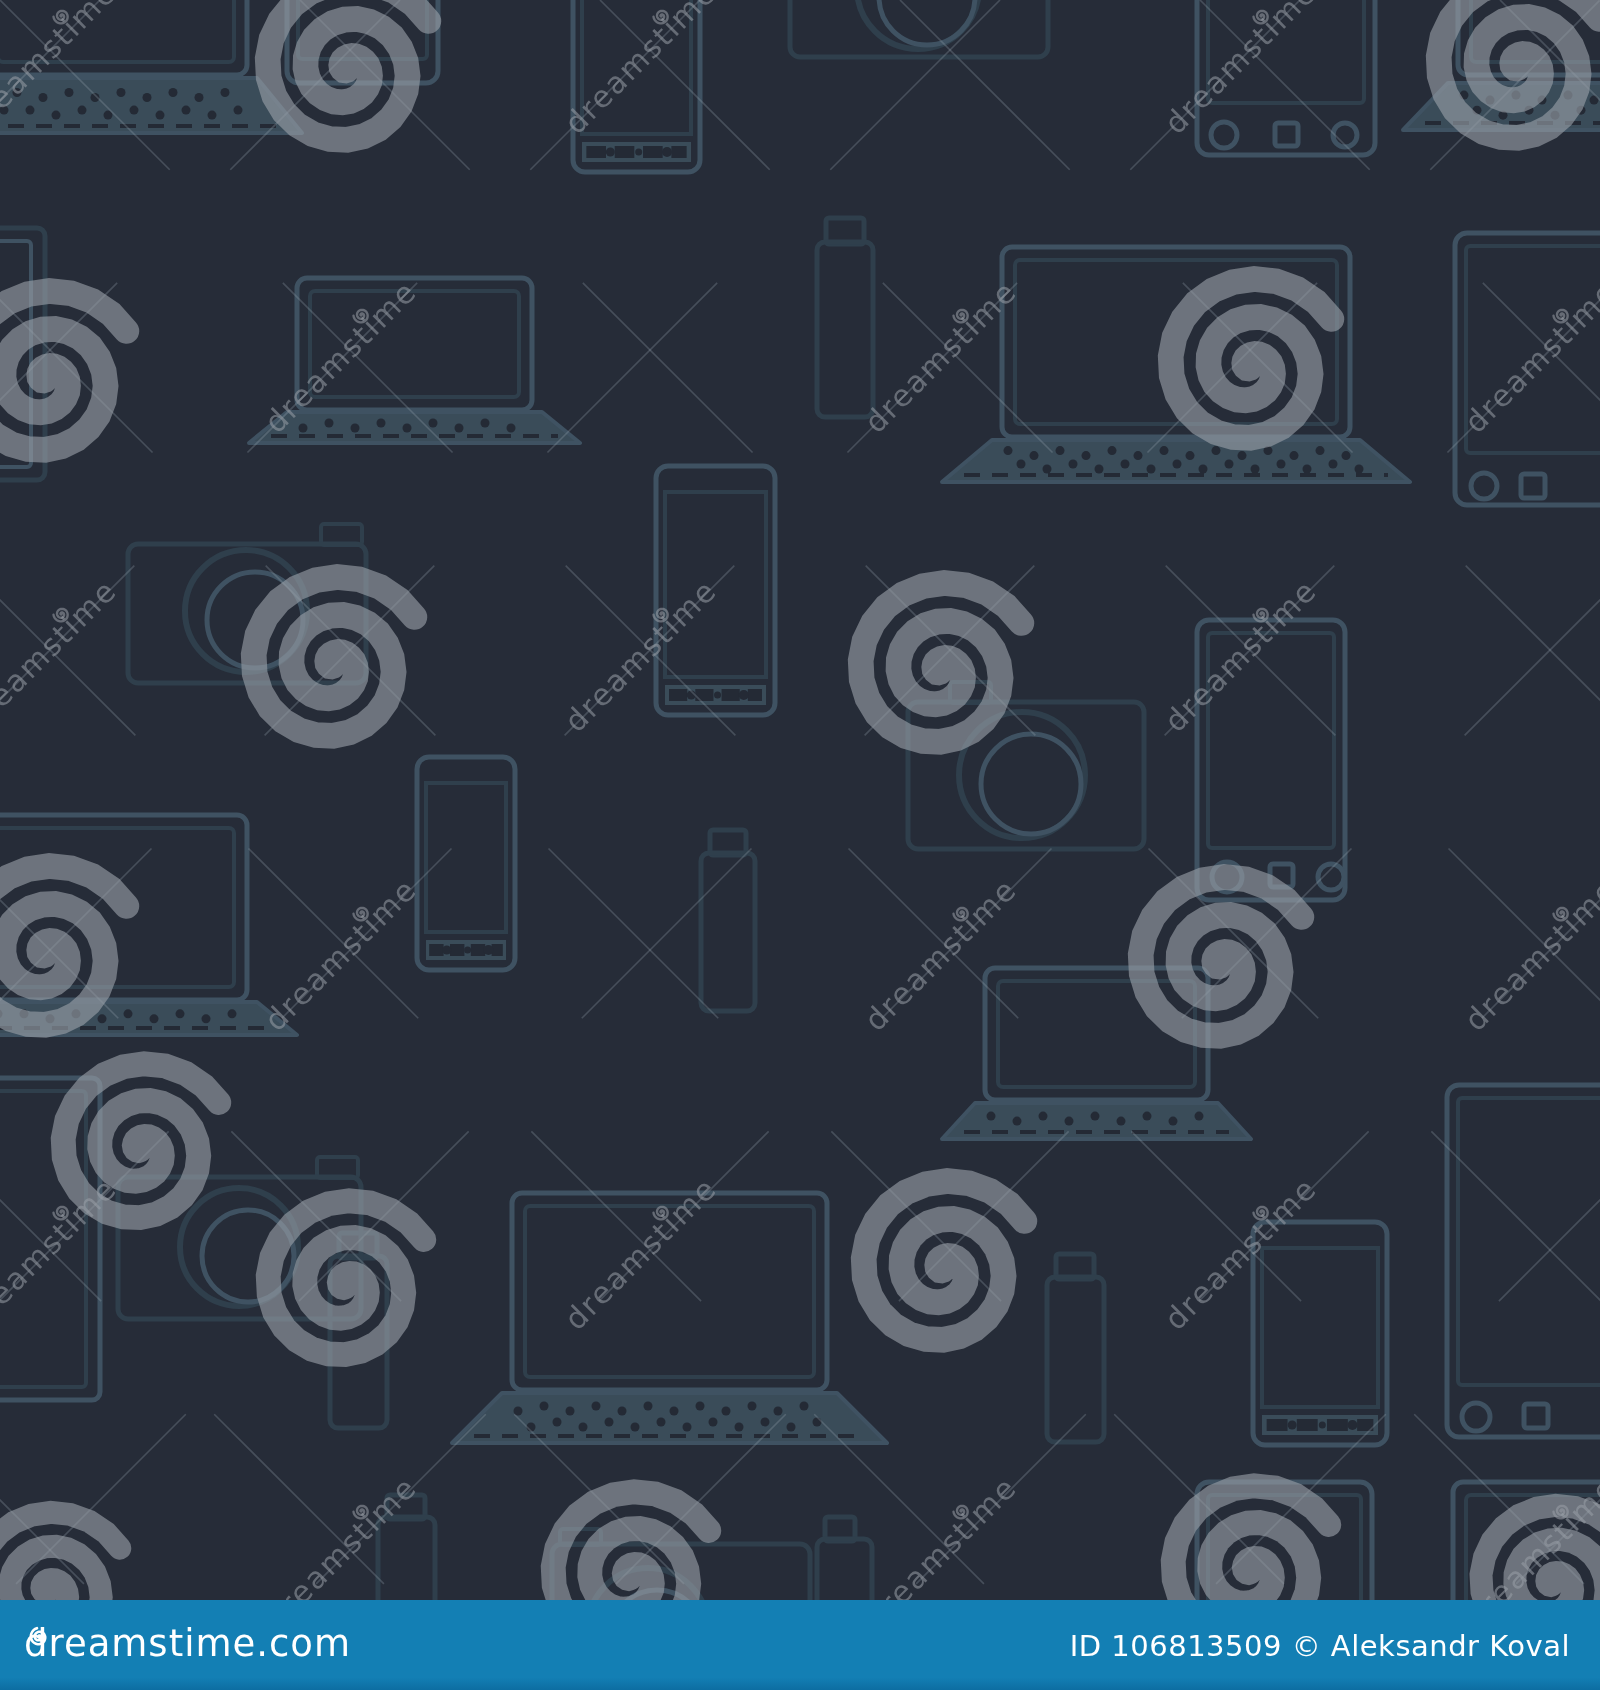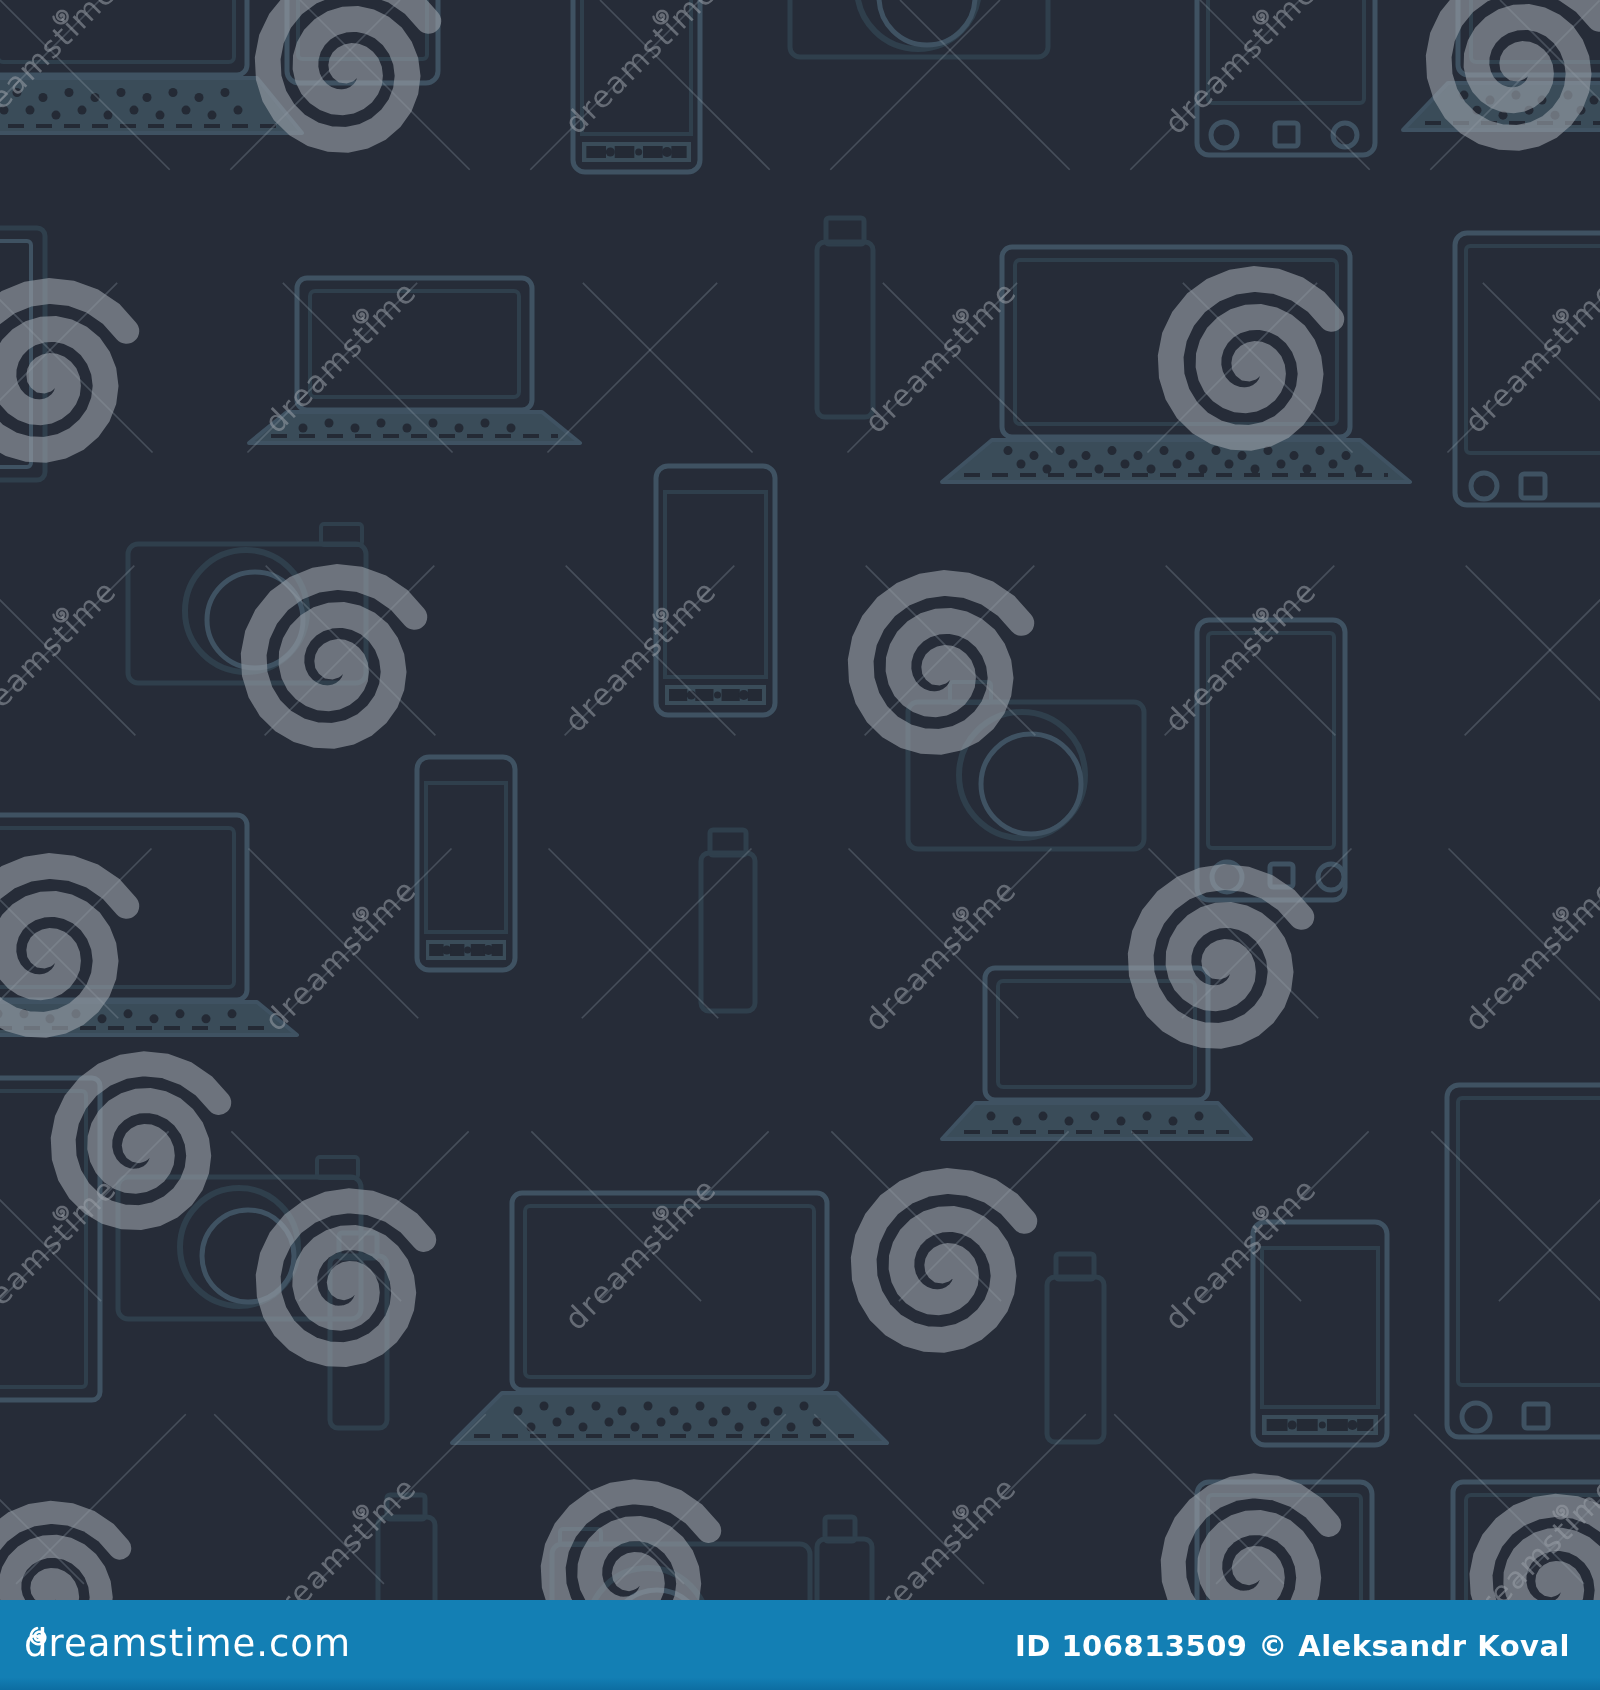"ID 106813509 © Aleksandr Koval" .credit-text { font-weight: bold -> normal }
